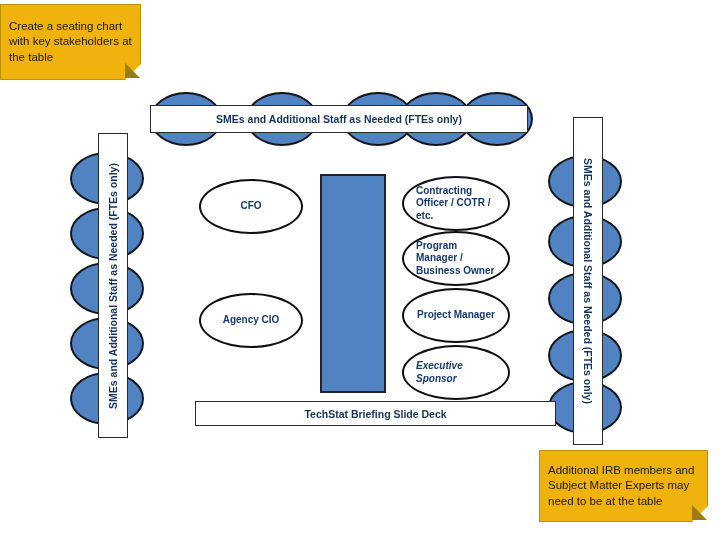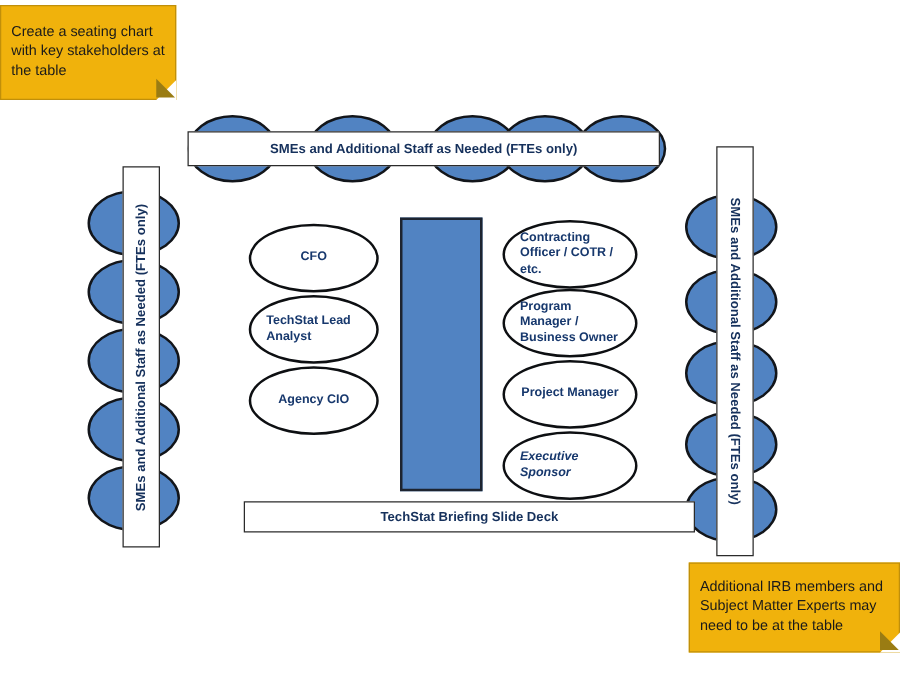"TechStat Lead Analyst" div.role { html: <div> <span>TechStat Lead Analyst</span> </div> -> none }
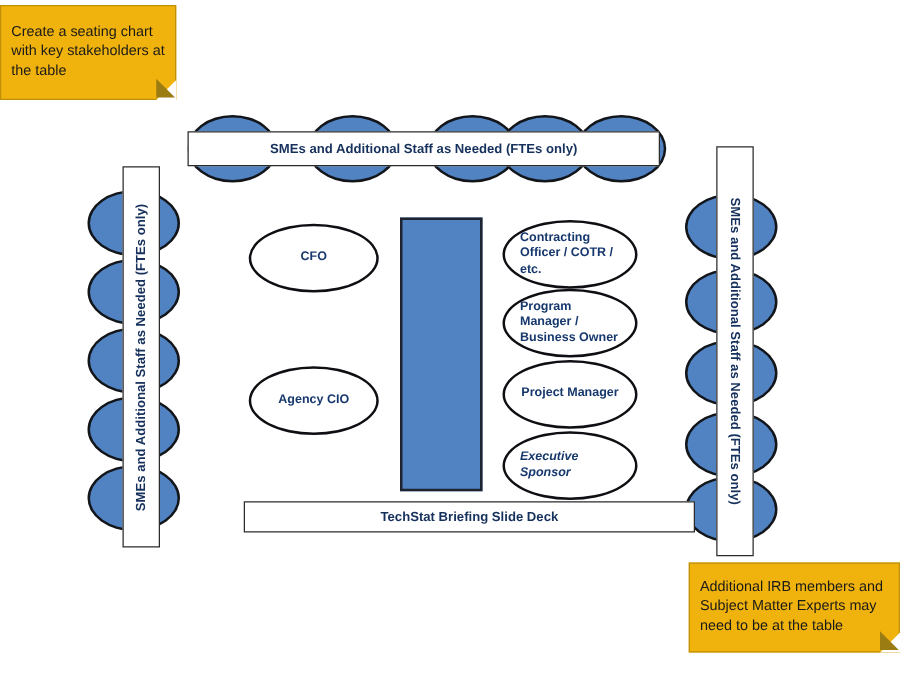"Additional IRB members and Subject" #note-bottom-right { left: 551px -> 539px }
